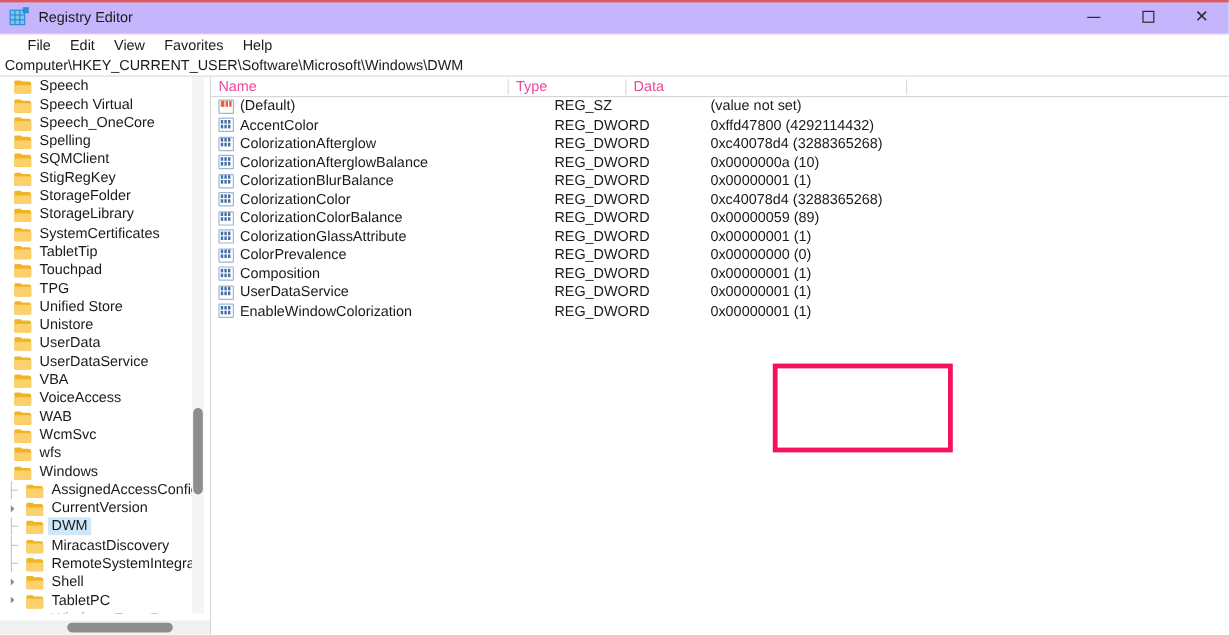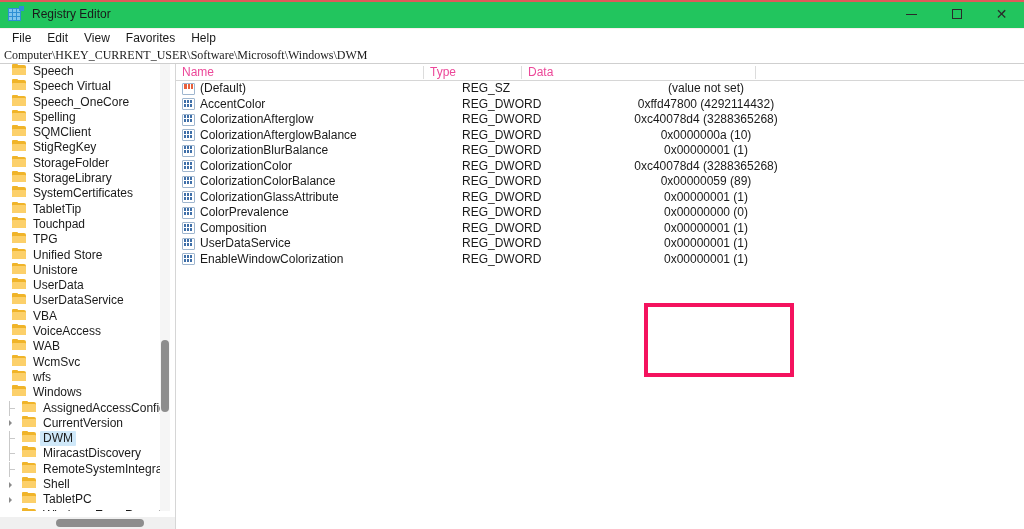"Registry Editor" .titlebar { background: #22c55e -> #c4b5fd }
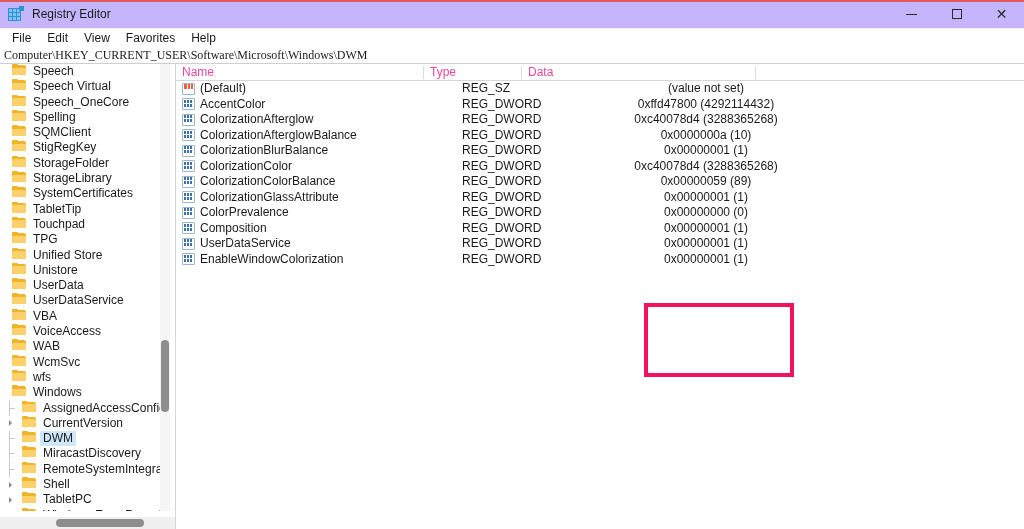"File" .menubar { padding-left: 4px -> 15px }
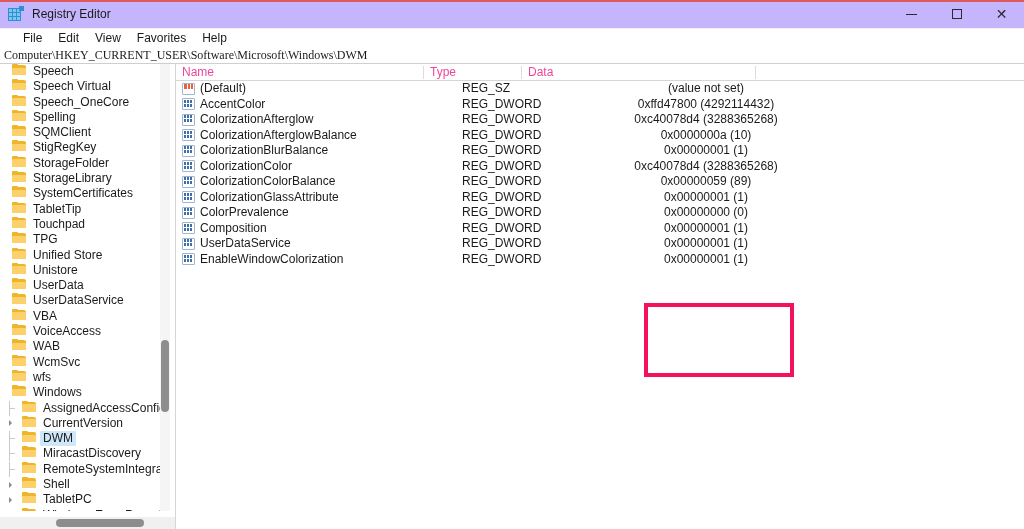"Computer\HKEY_CURRENT_USER\Software\Micr" .addressbar { align-items: center -> flex-start; font-family: Liberation Serif, serif -> none }
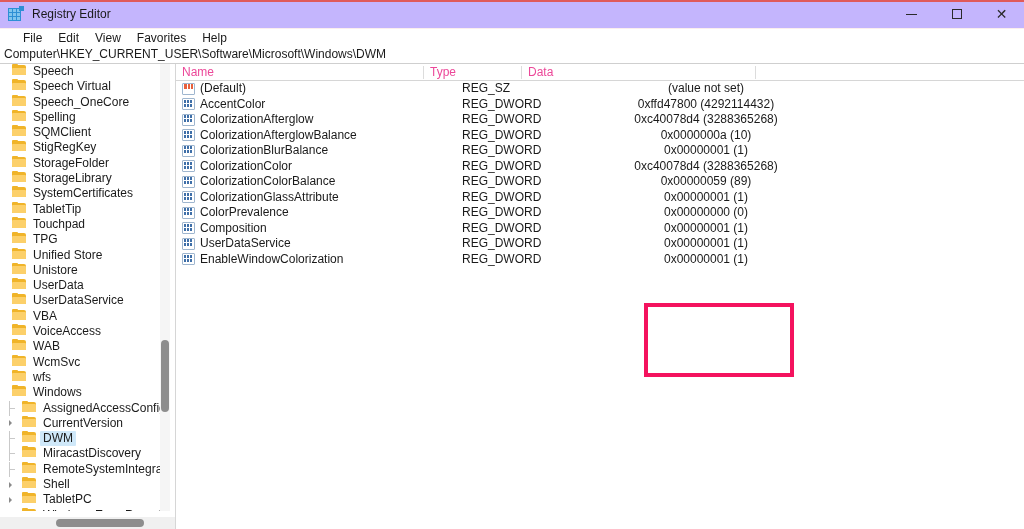"Speech" .tree-row { align-items: flex-start -> flex-end }
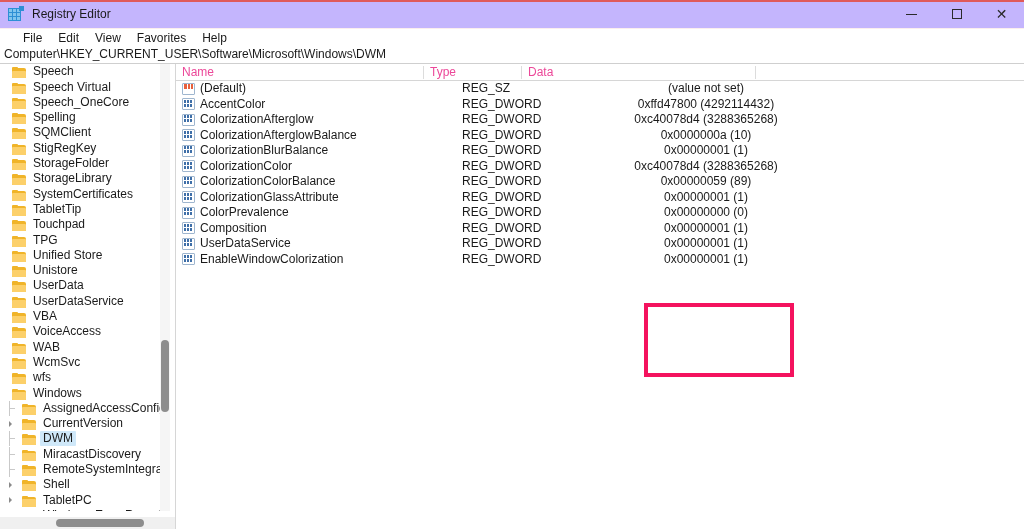"(value not set)" .cell-data { text-align: center -> none }
